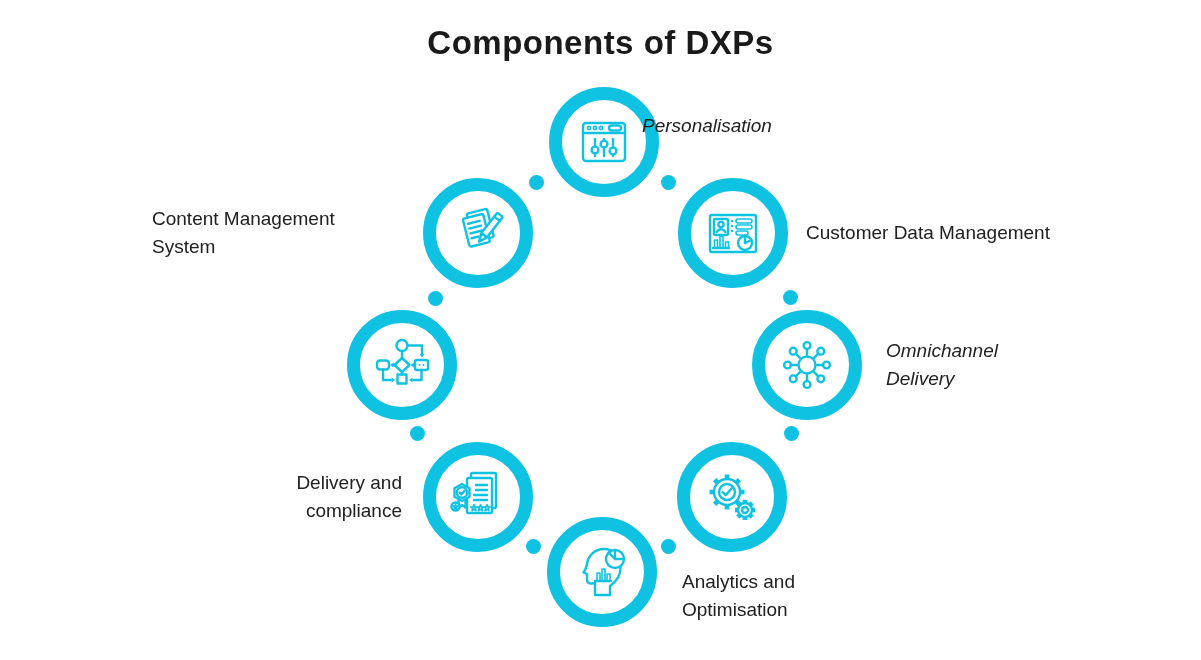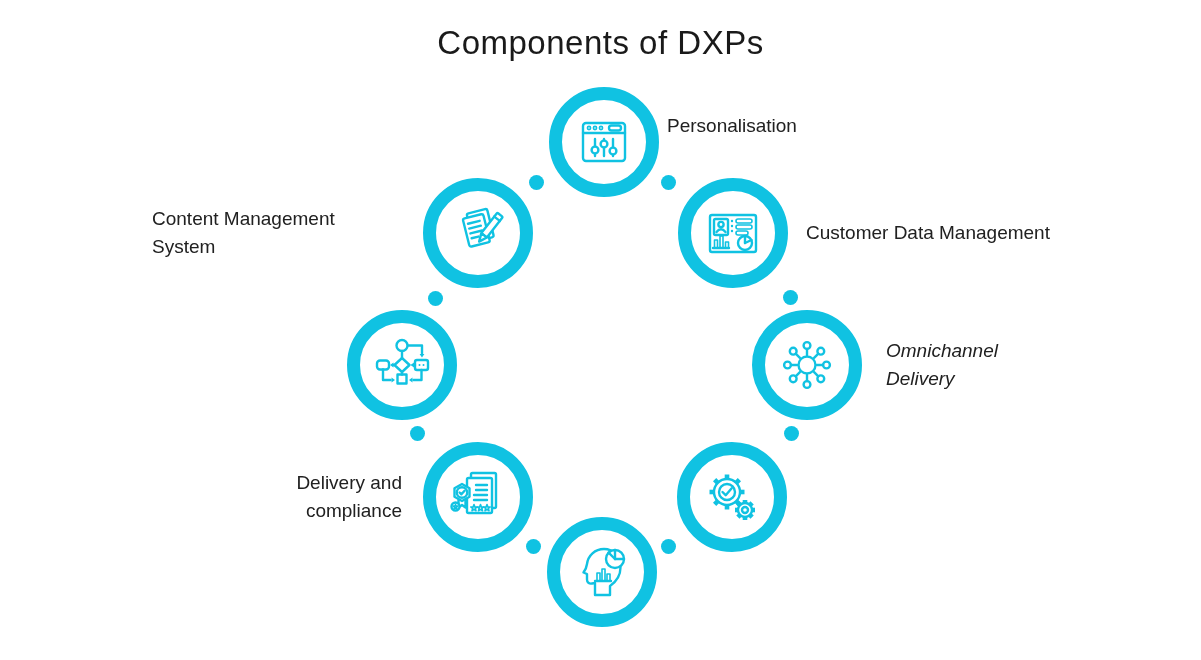"Components of DXPs" .title { font-weight: 400 -> 700 }
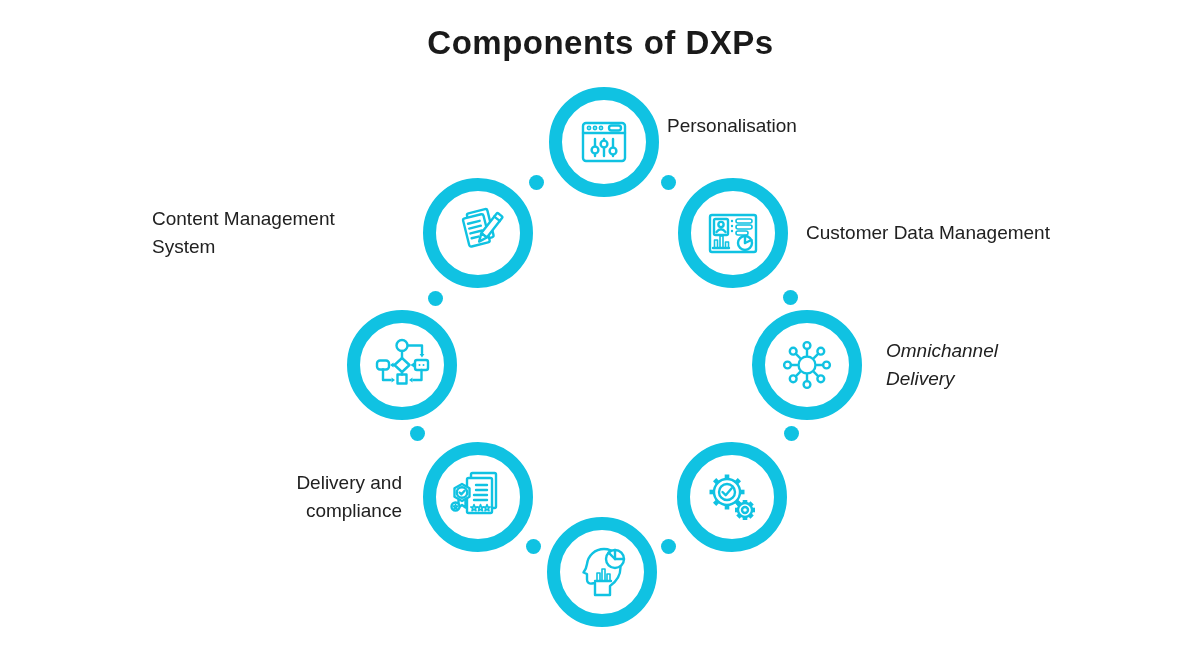"Personalisation" .l1 { font-style: none -> italic; left: 667px -> 642px }
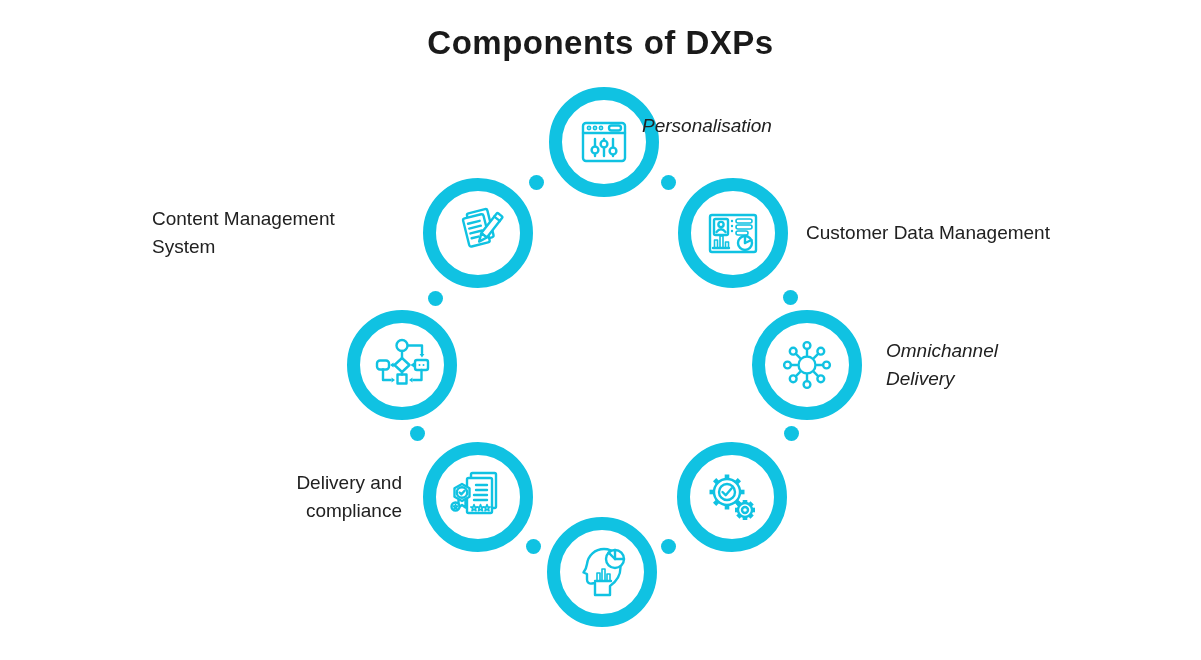"Analytics and" div.label { html: none -> <div>Analytics and Optimisation</div> }
